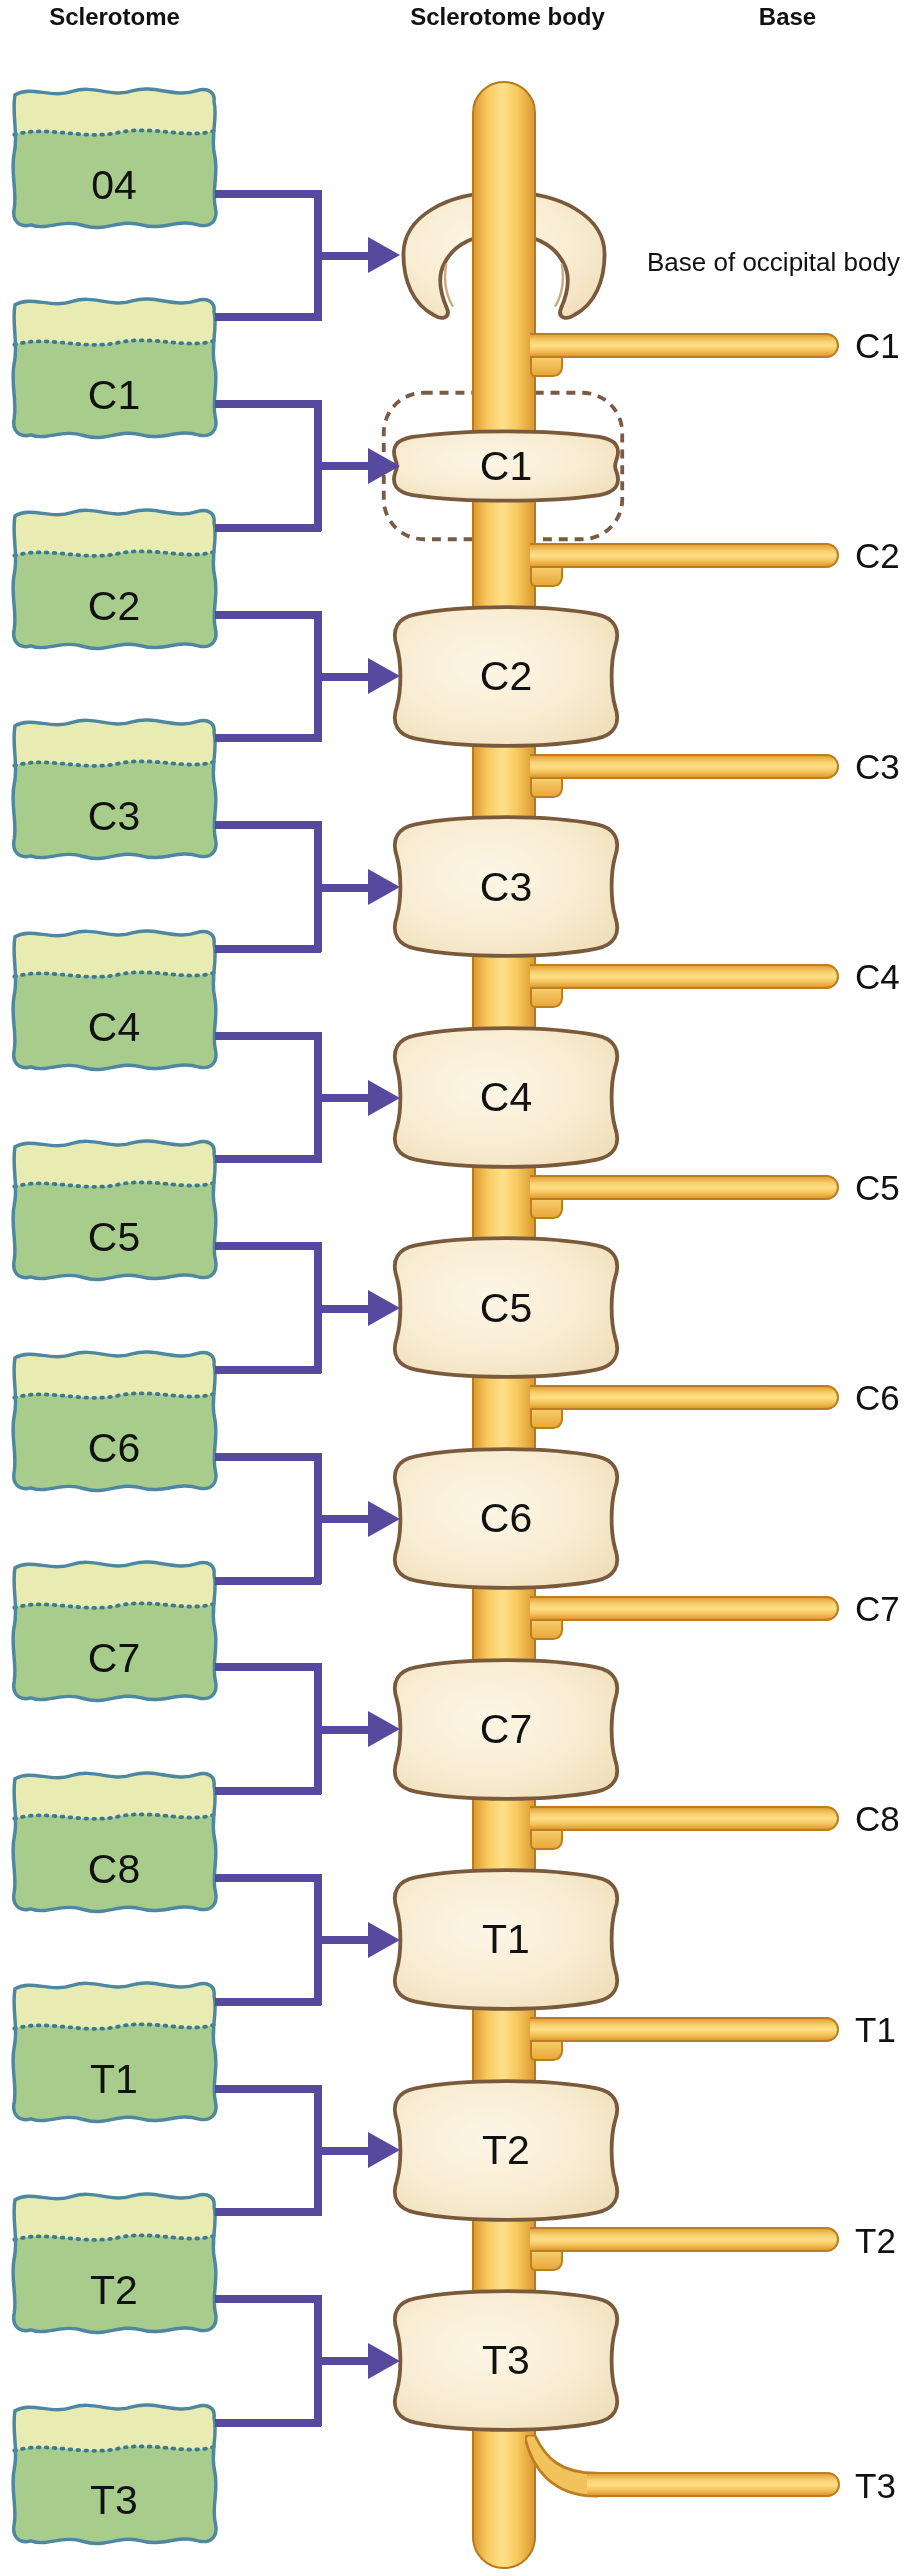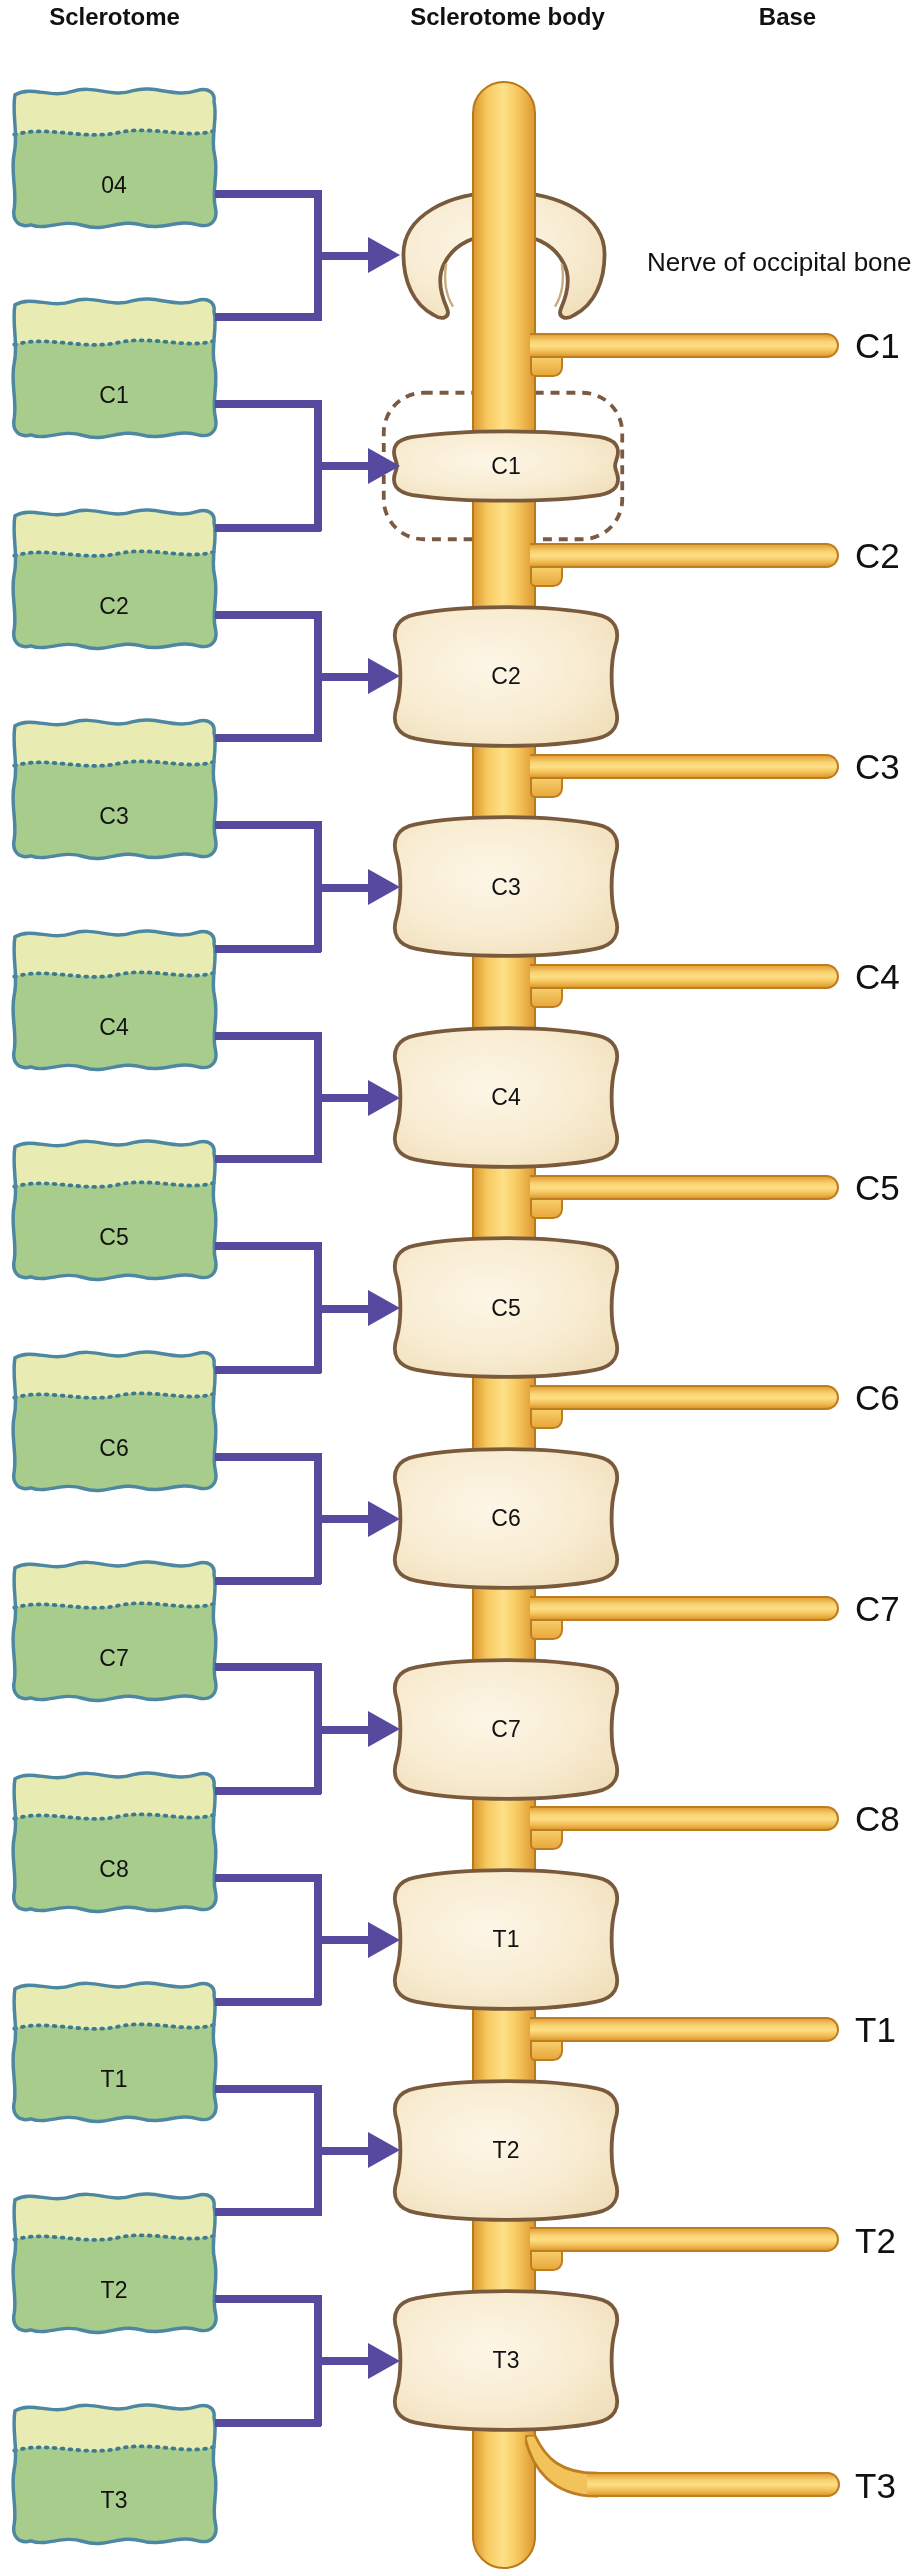"04" .diagram-label { font-size: 23px -> 41px }
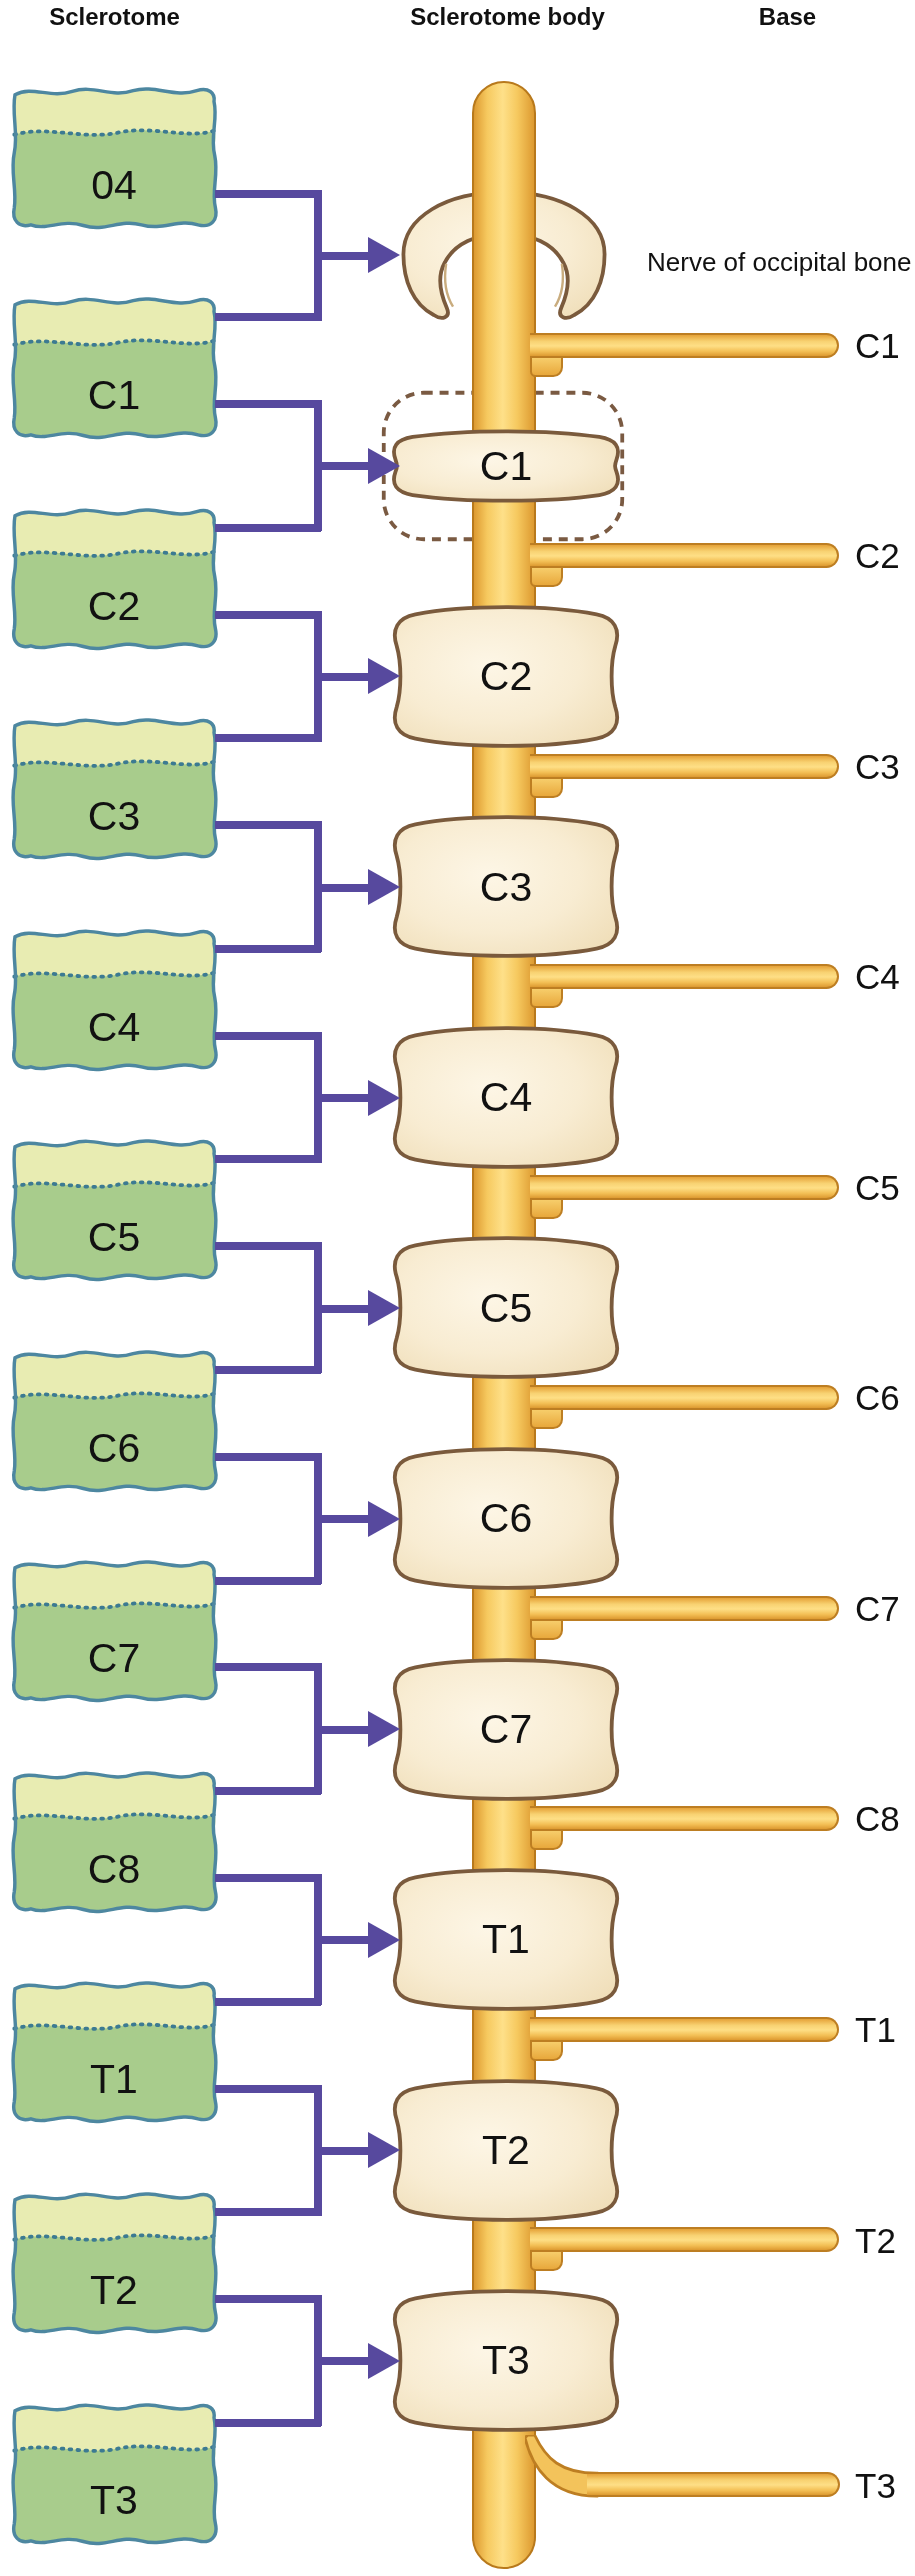"Nerve of occipital bone" div.occ-label { text: Nerve of occipital bone -> Base of occipital body }
